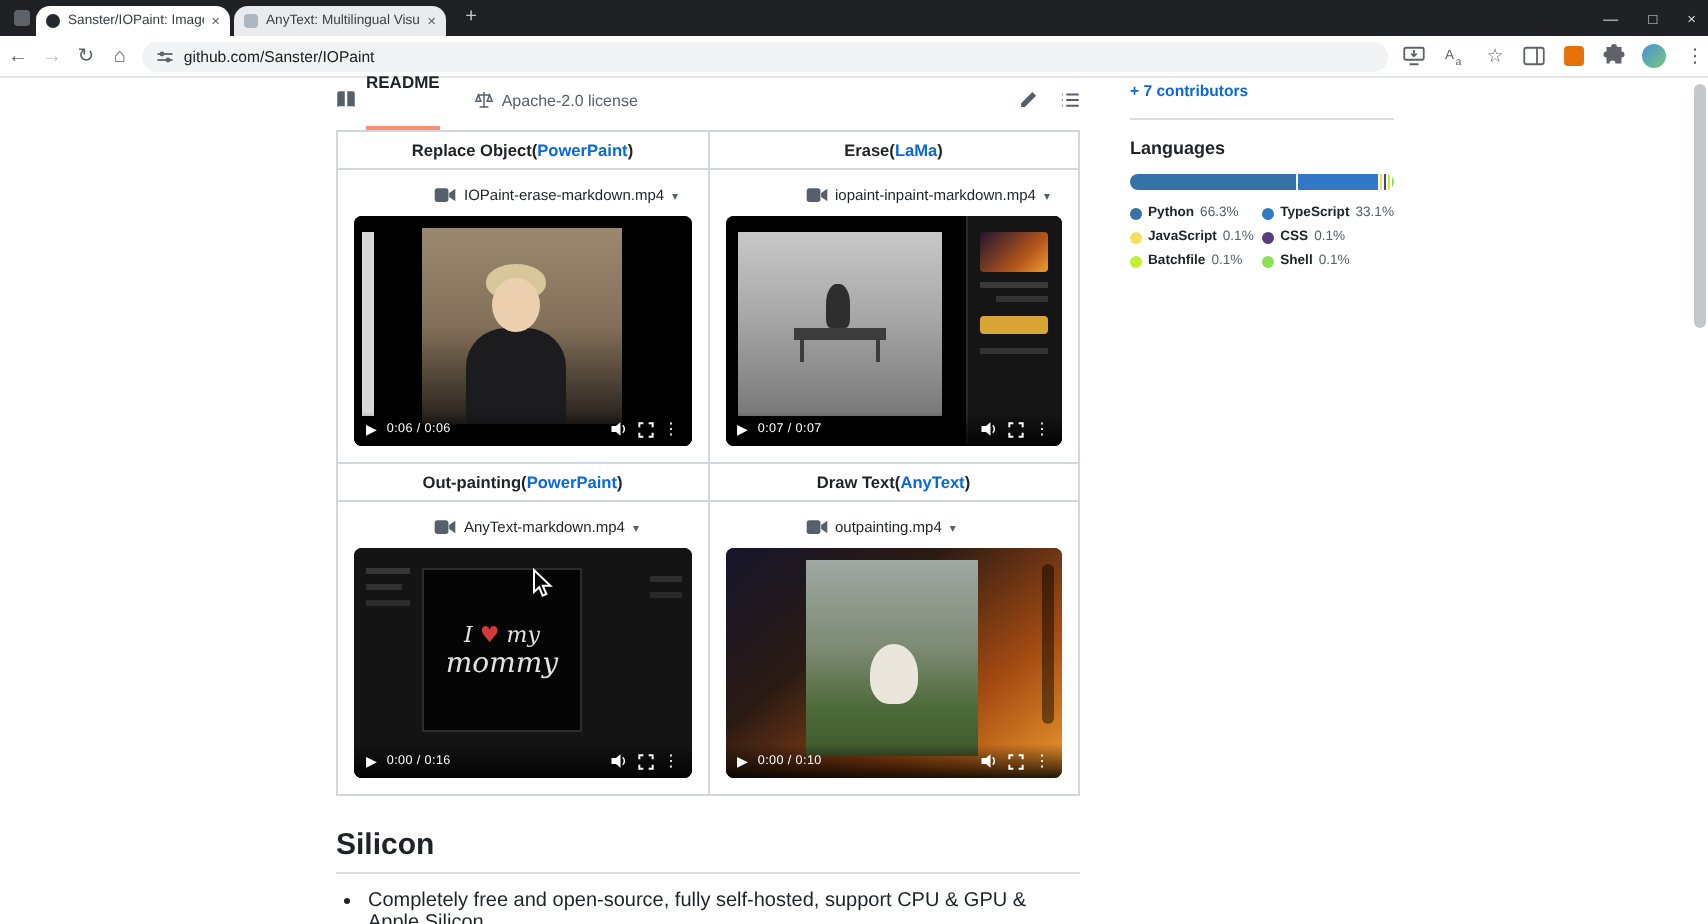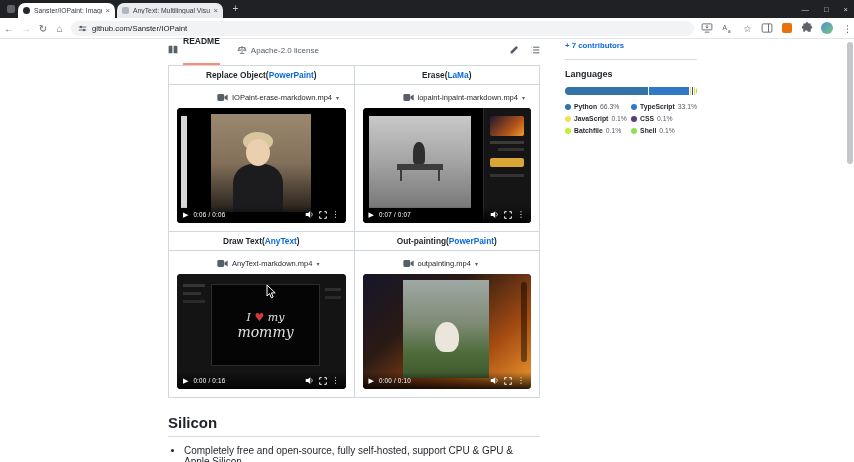"Draw Text(AnyText)" div.th { order: before "Out-painting(PowerPaint)" -> after "Out-painting(PowerPaint)" }
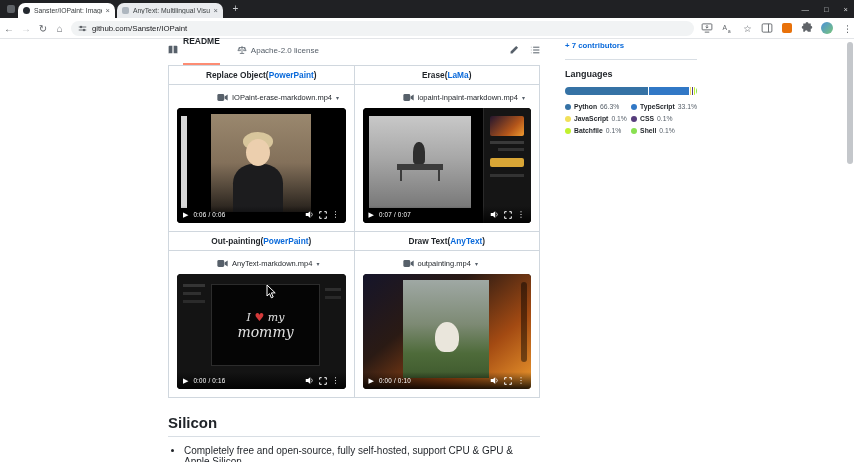"I ♥ my" .s3 .canvas { width: 109px -> 80px }
